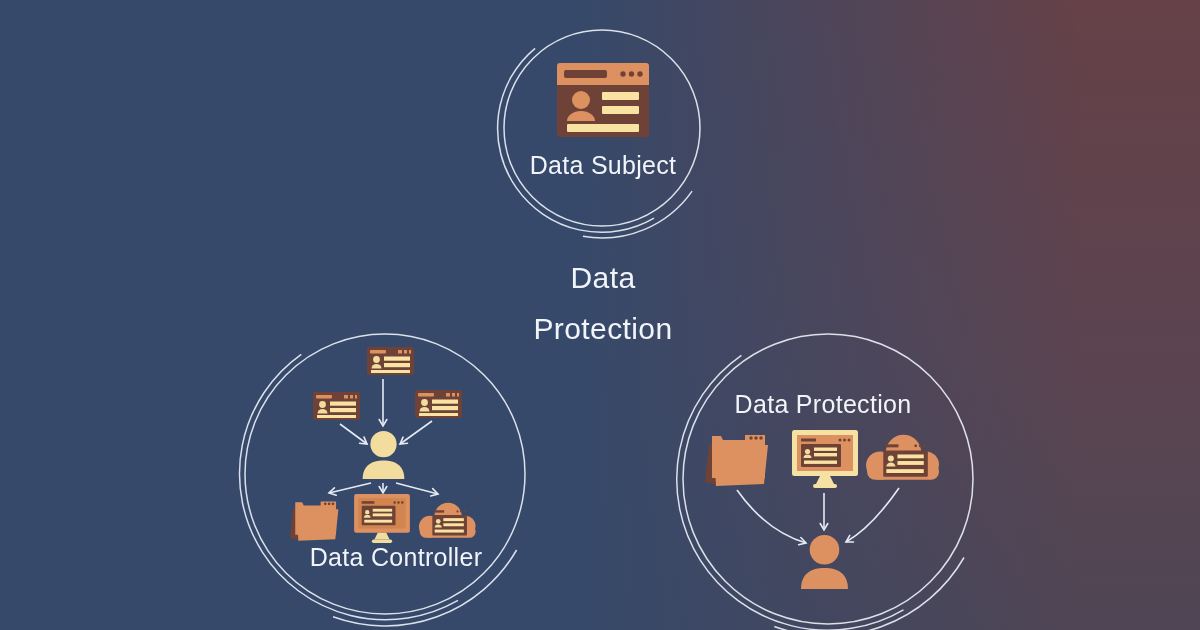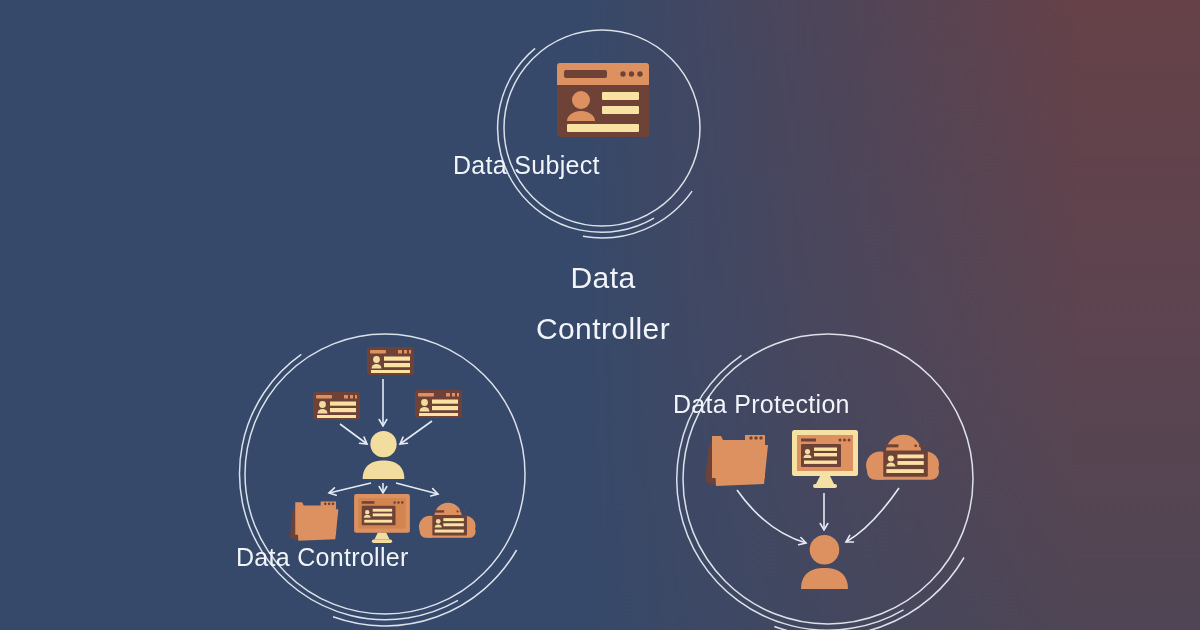"Data Subject" .label { text-align: left -> center }
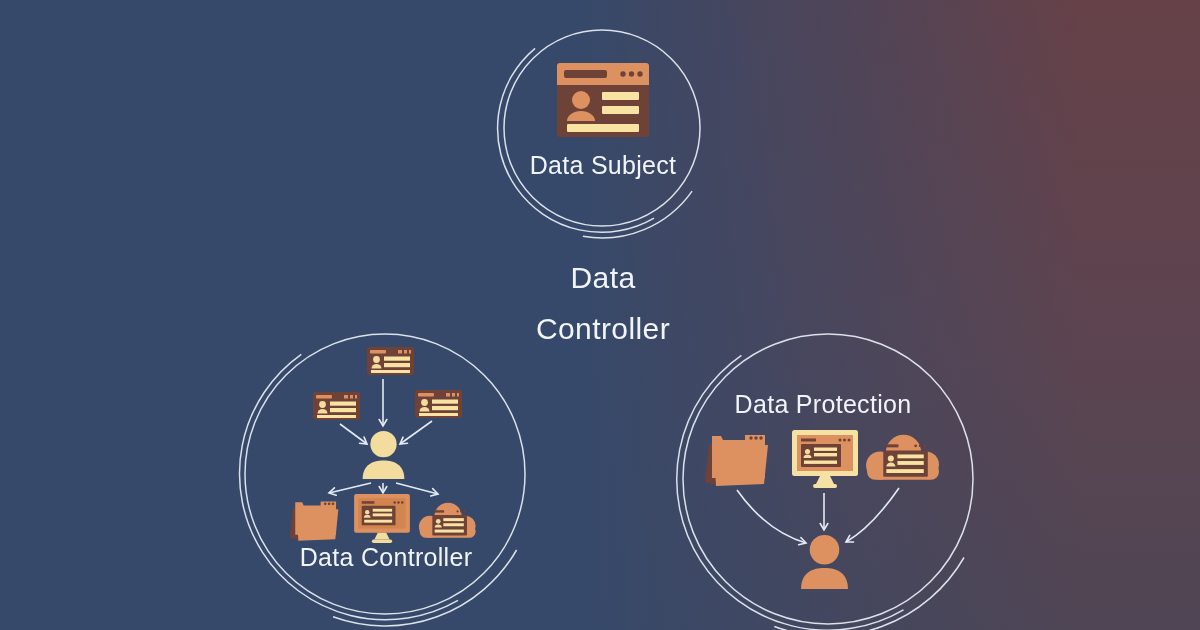"Controller" div { text: Controller -> Protection }
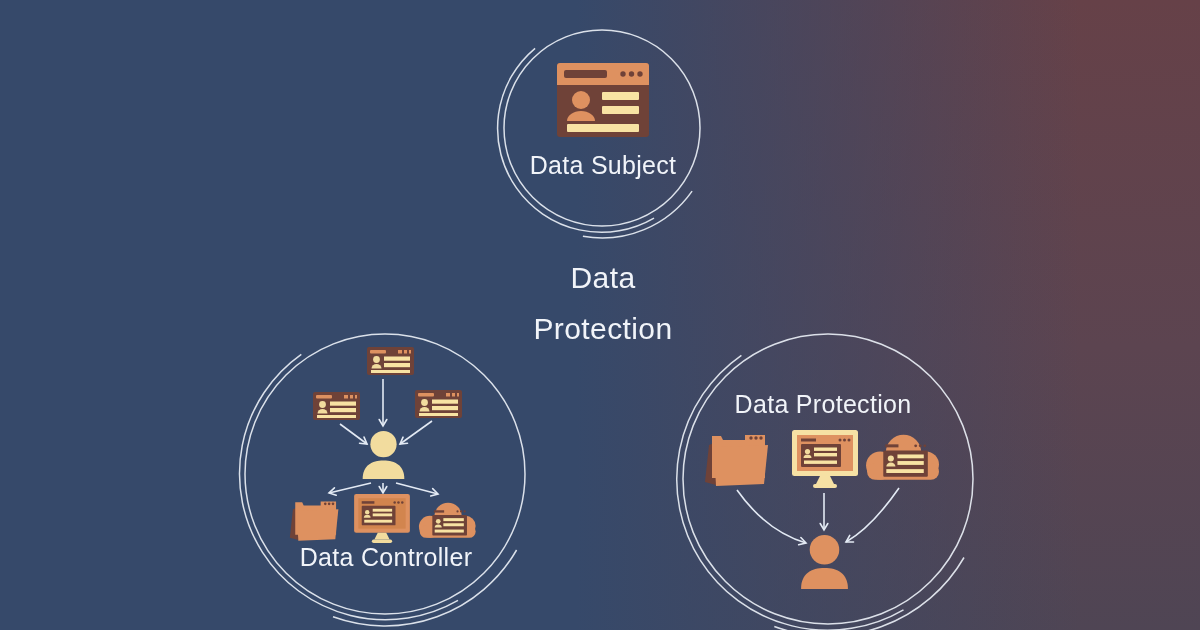"Data Controller" div.label { left: 236px -> 246px }
